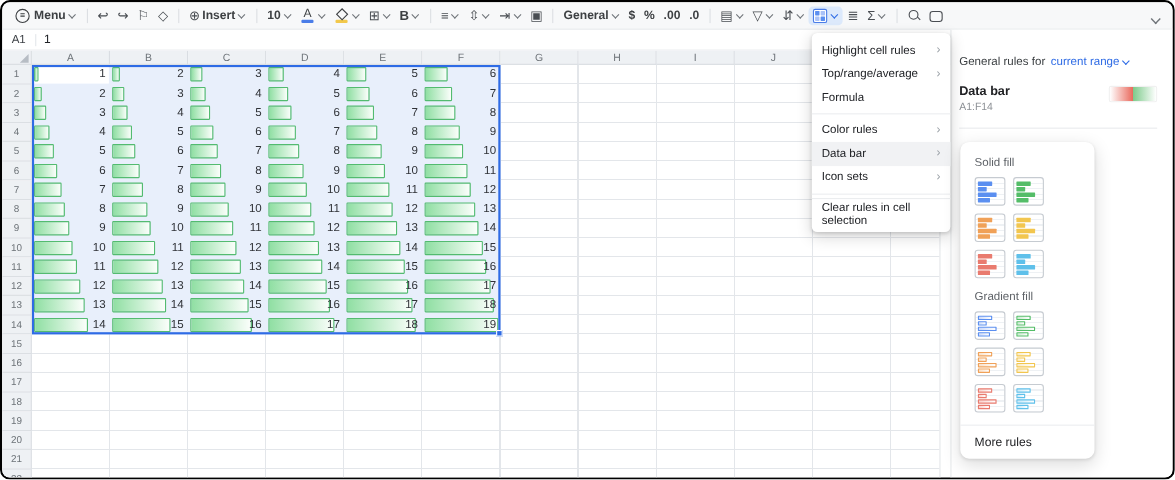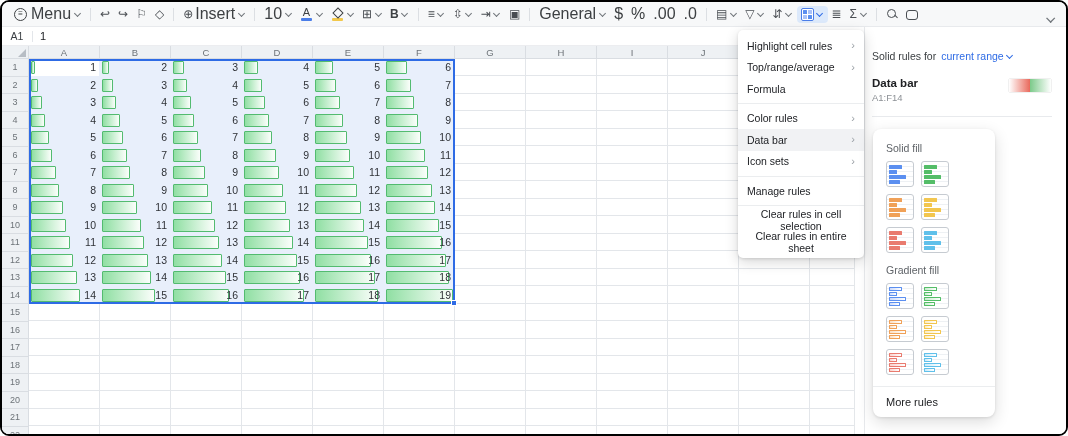"Menu" .tb-label { font-size: 16px -> 11px; font-weight: none -> bold }
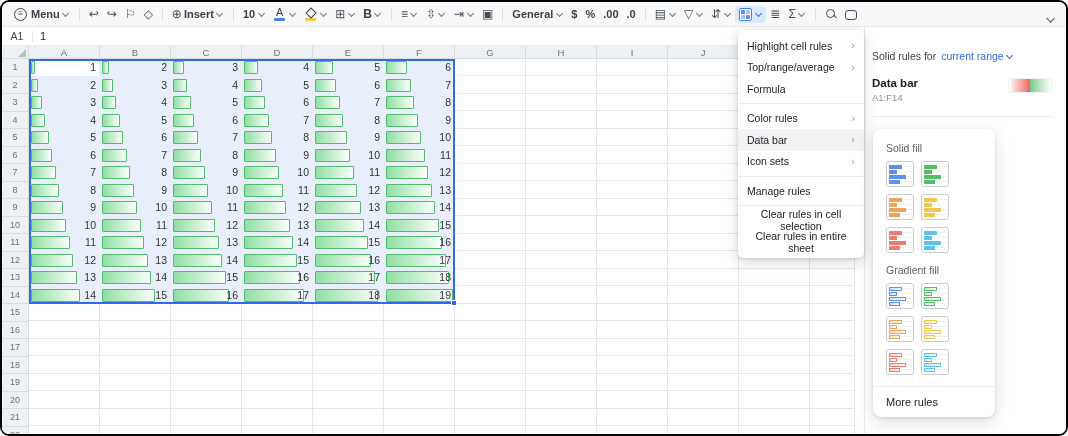"Highlight cell rules" .ctx-menu { text-align: center -> none }
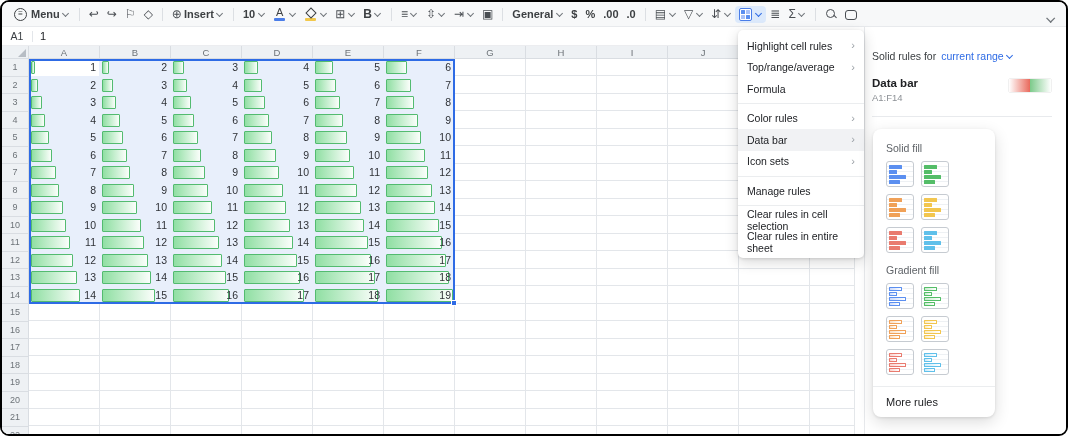"Solid rules for" span { text: Solid -> General }
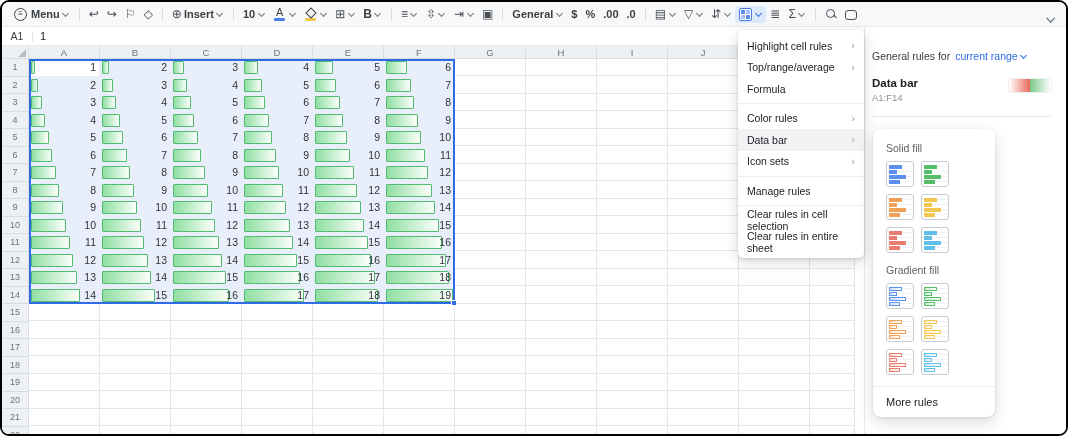"Manage rules" div.m-item { html: <div> <span>Manage rules</span> </div> -> none }
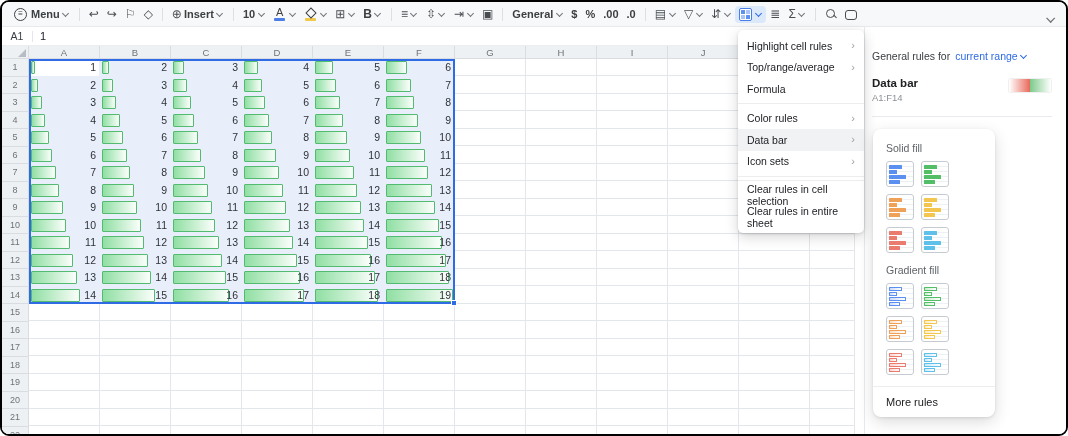"Clear rules in entire sheet" div.m-item { html: <div> <span>Clear rules in entire sheet</span> </div> -> none }
